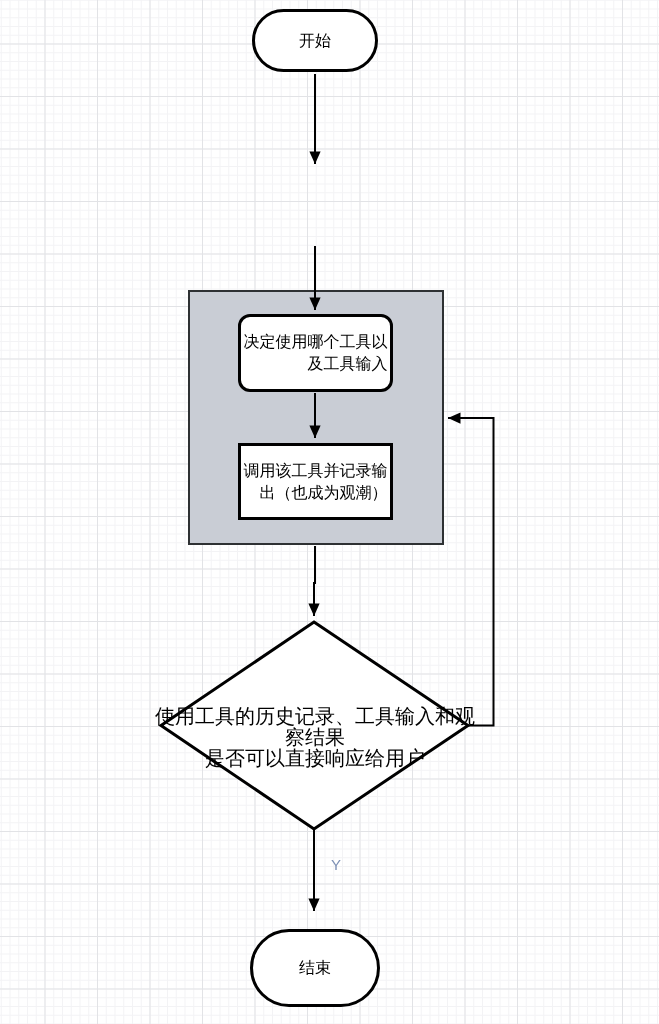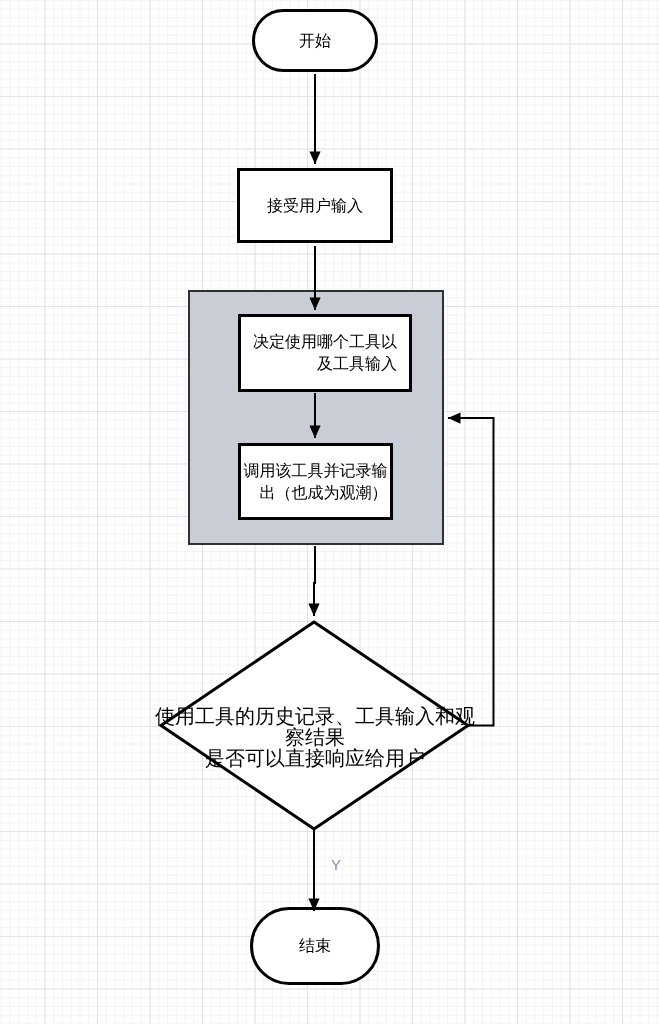"接受用户输入" div.shape { html: <div> <span>接受用户输入</span> </div> -> none }
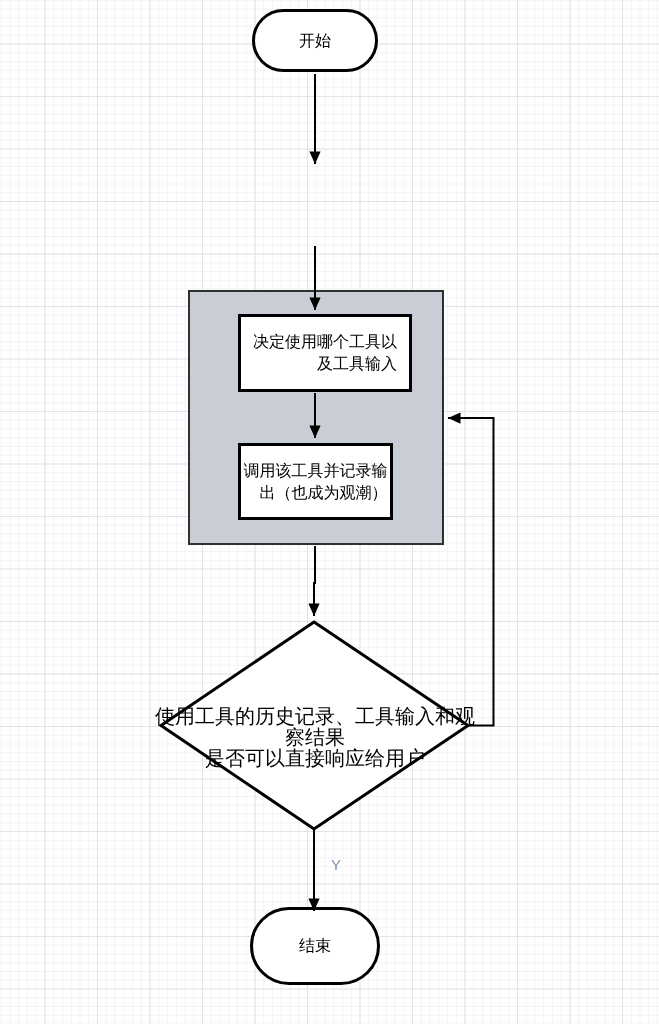"决定使用哪个工具以" .shape-decide { border-radius: none -> 12px; width: 174px -> 155px }
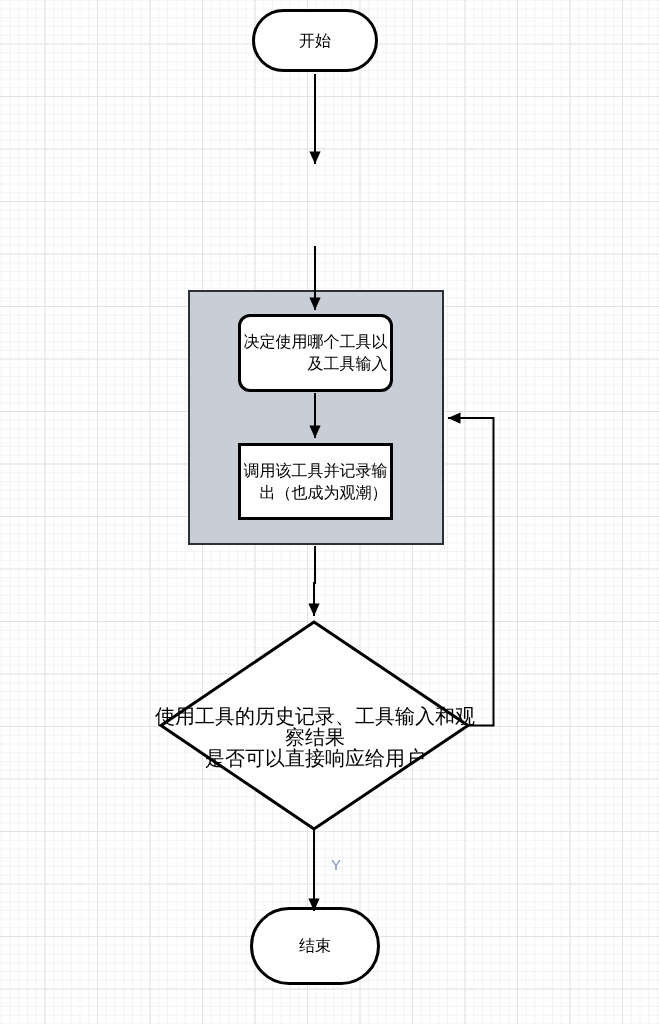"结束" .shape-end { top: 907px -> 929px }
